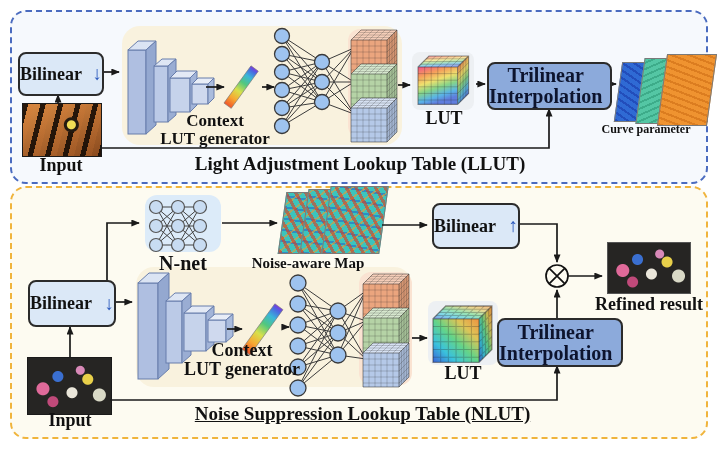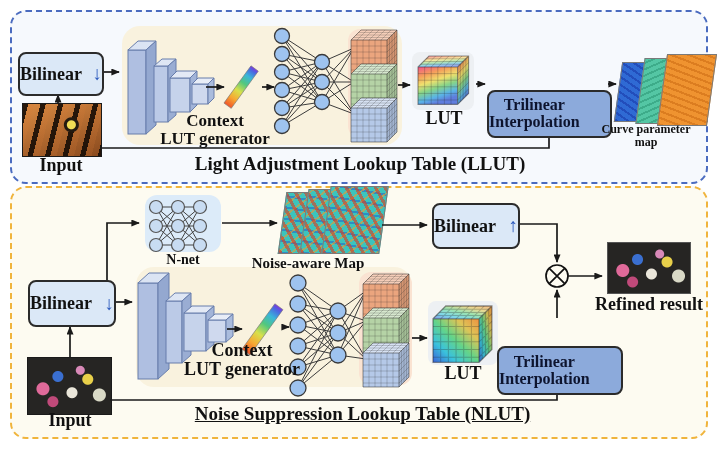"Trilinear" .trilinear { font-size: 16px -> 20px; margin-top: 28px -> none }
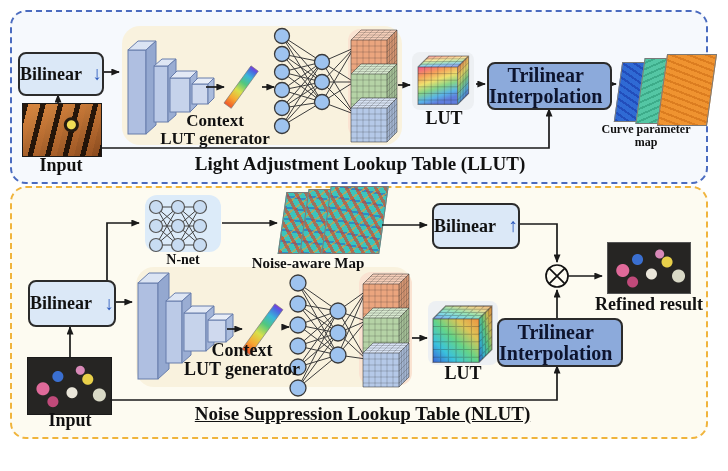"map" div { html: <div>map</div> -> none }
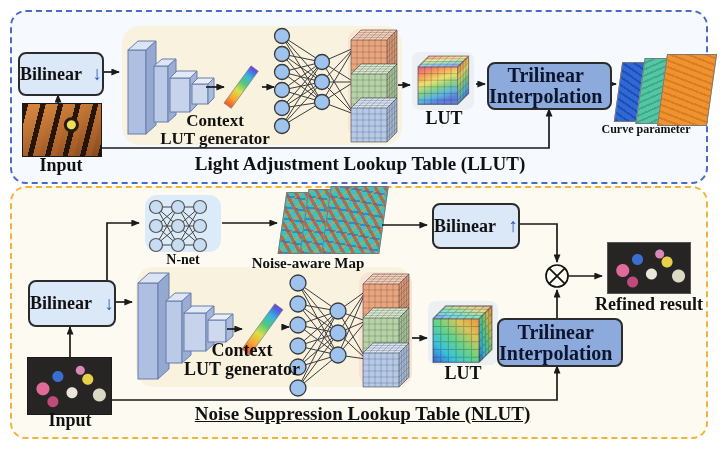"N-net" div.lbl { font-size: 14px -> 20px }
